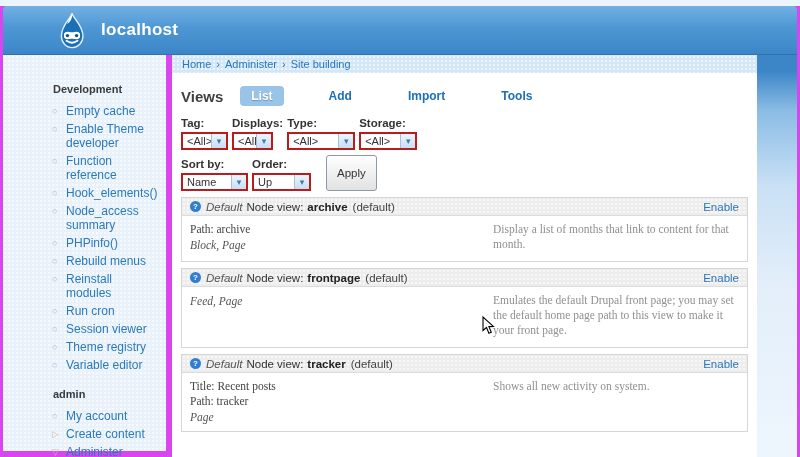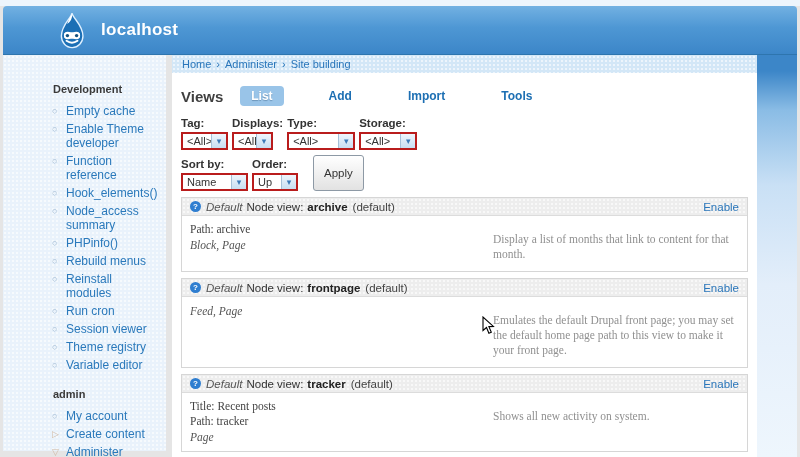"localhost" .stage { background: #e5e5e5 -> #d946ef }
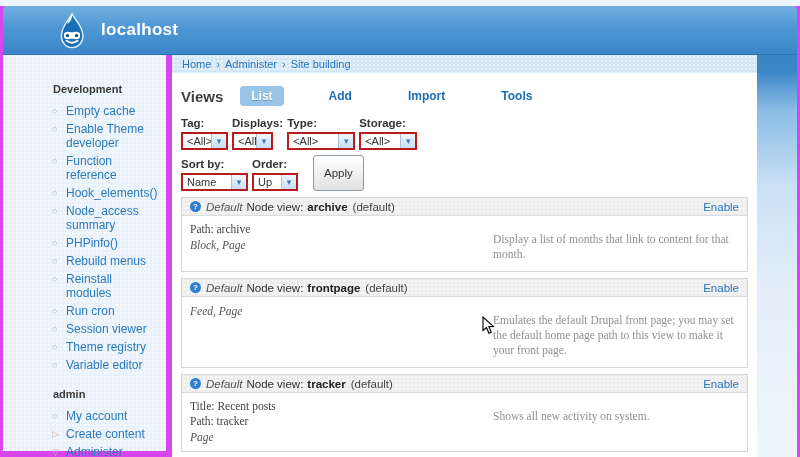"Up" .row2 .filter-group:nth-child(2) .selectbox { width: 46px -> 59px }
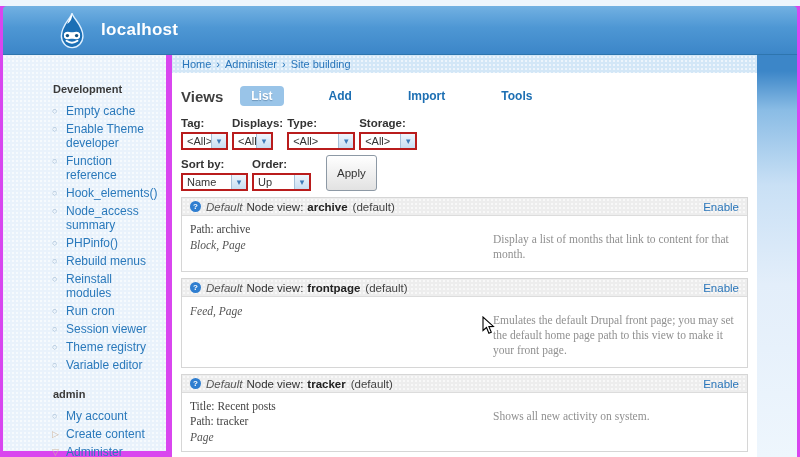"Display a list of months" .vb-right { padding: 16px 8px 9px -> 6px 8px 9px }
